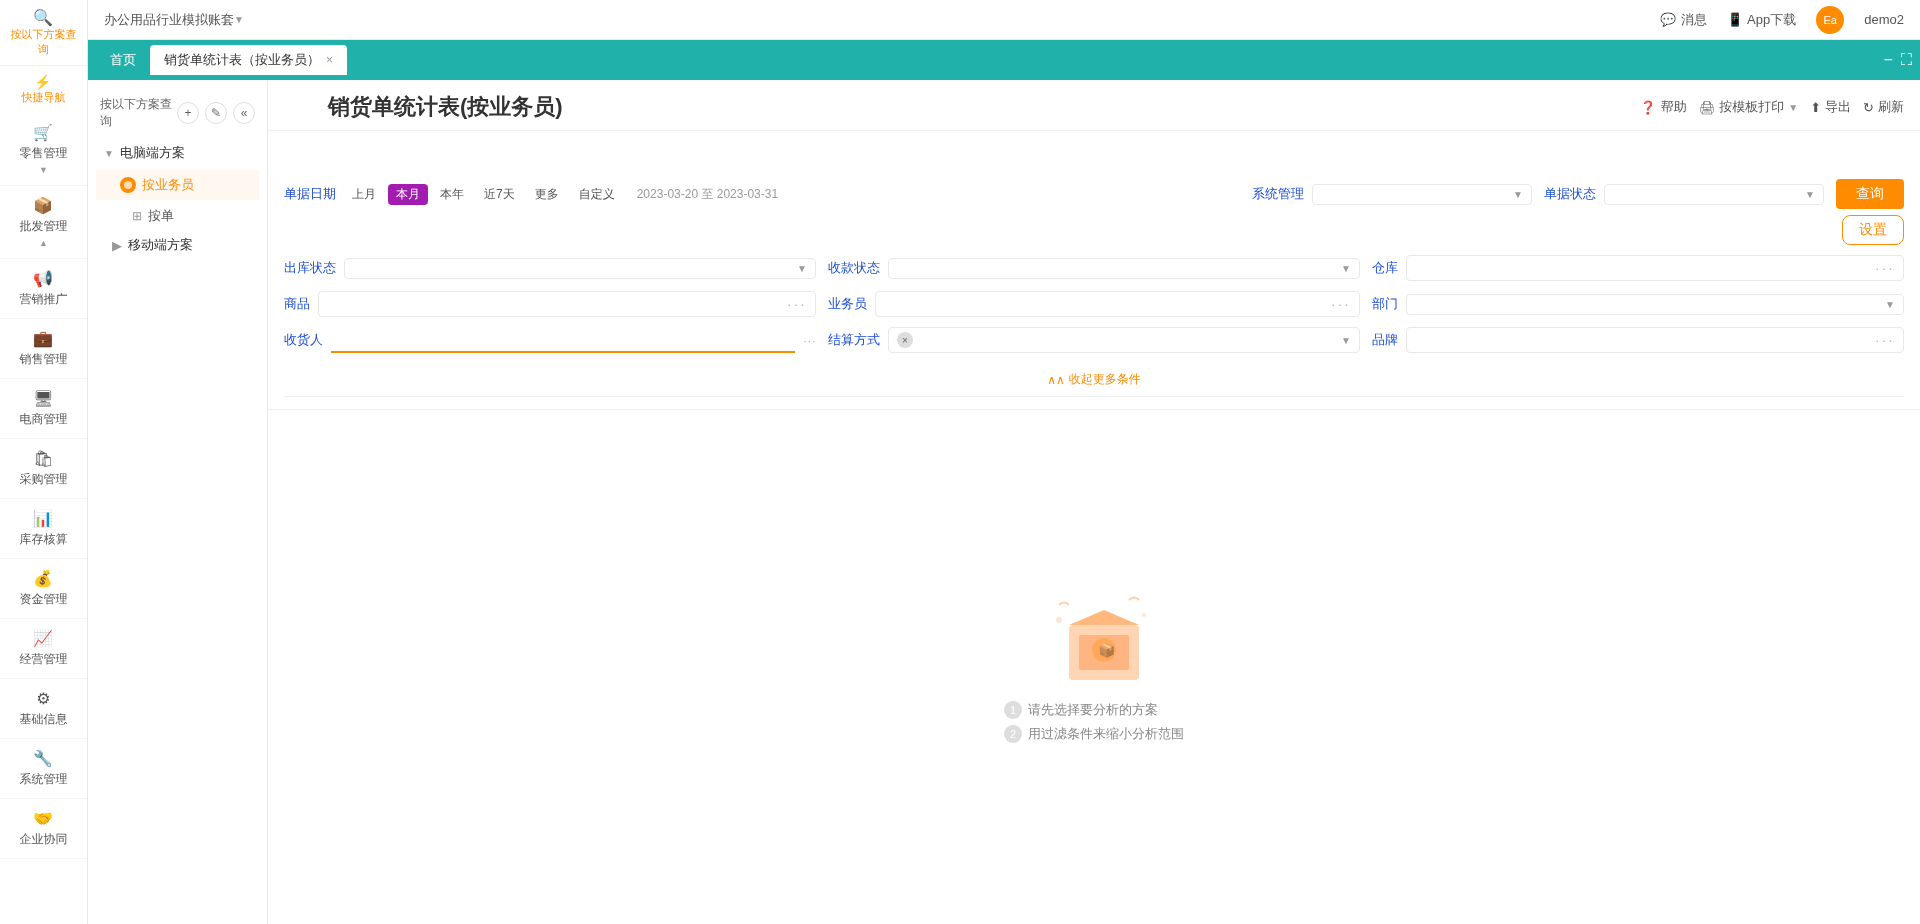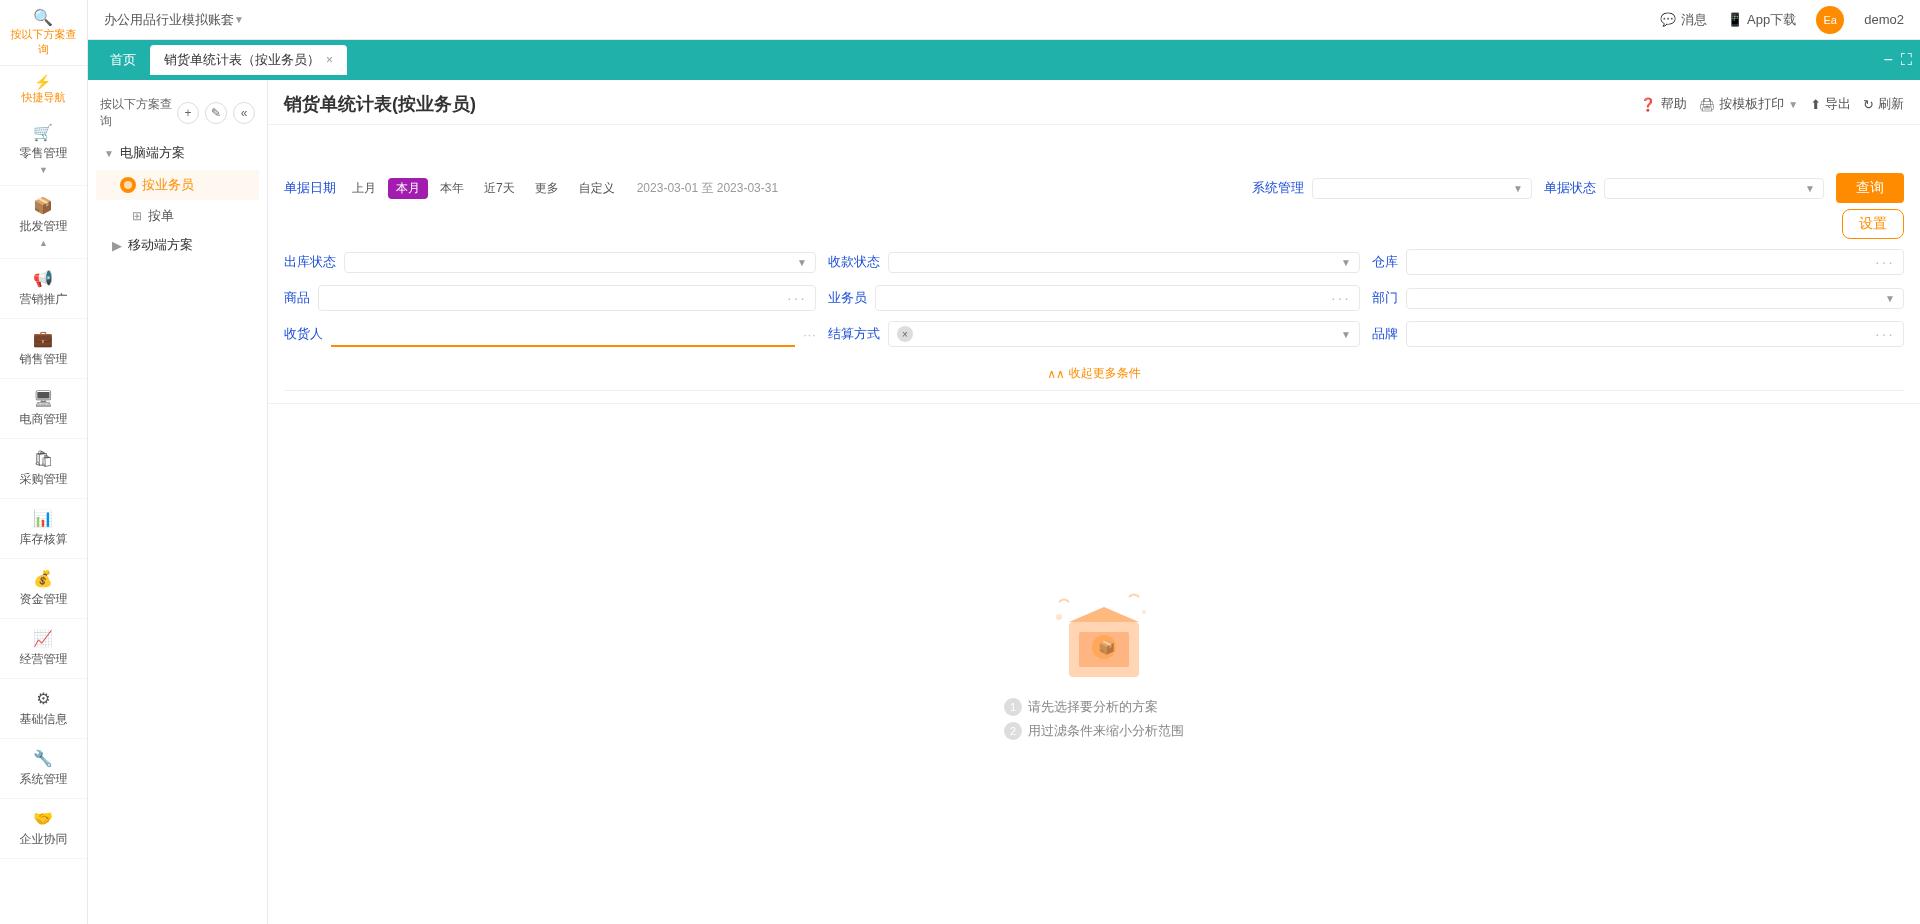"销货单统计表(按业务员)" .page-title { font-size: 18px -> 22px; margin-left: none -> 44px }
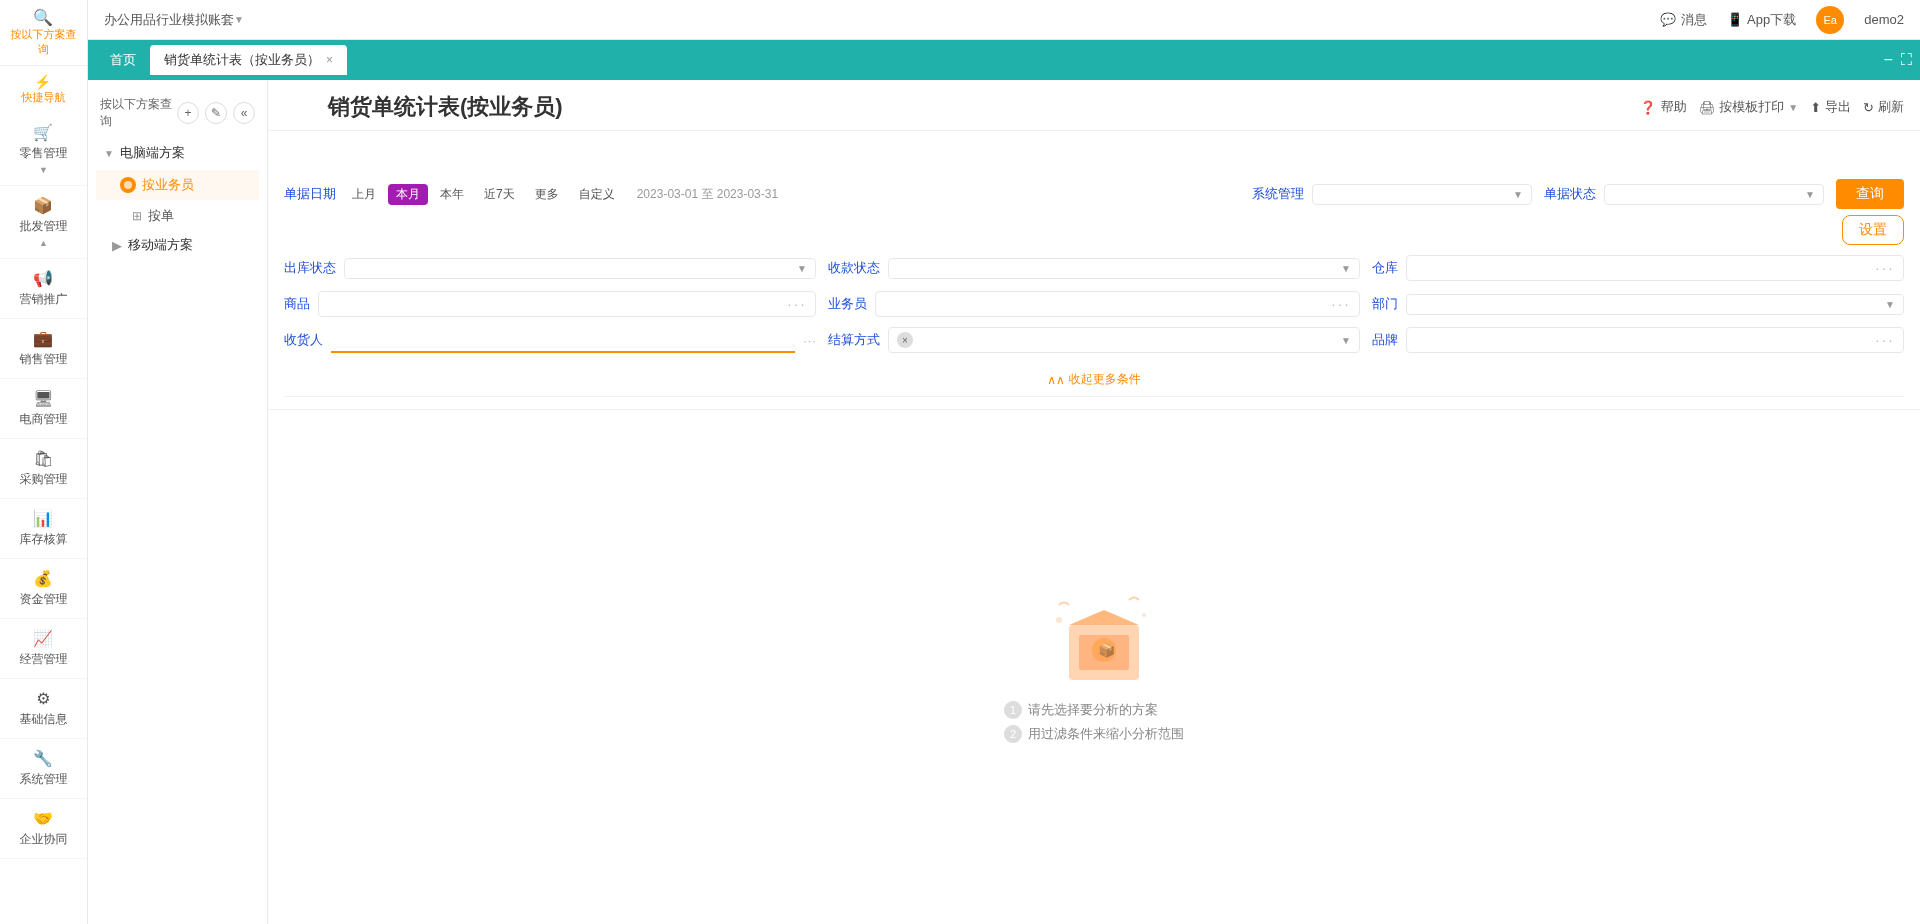"2023-03-01 至 2023-03-31" span.date-range { text: 2023-03-01 -> 2023-03-20 }
